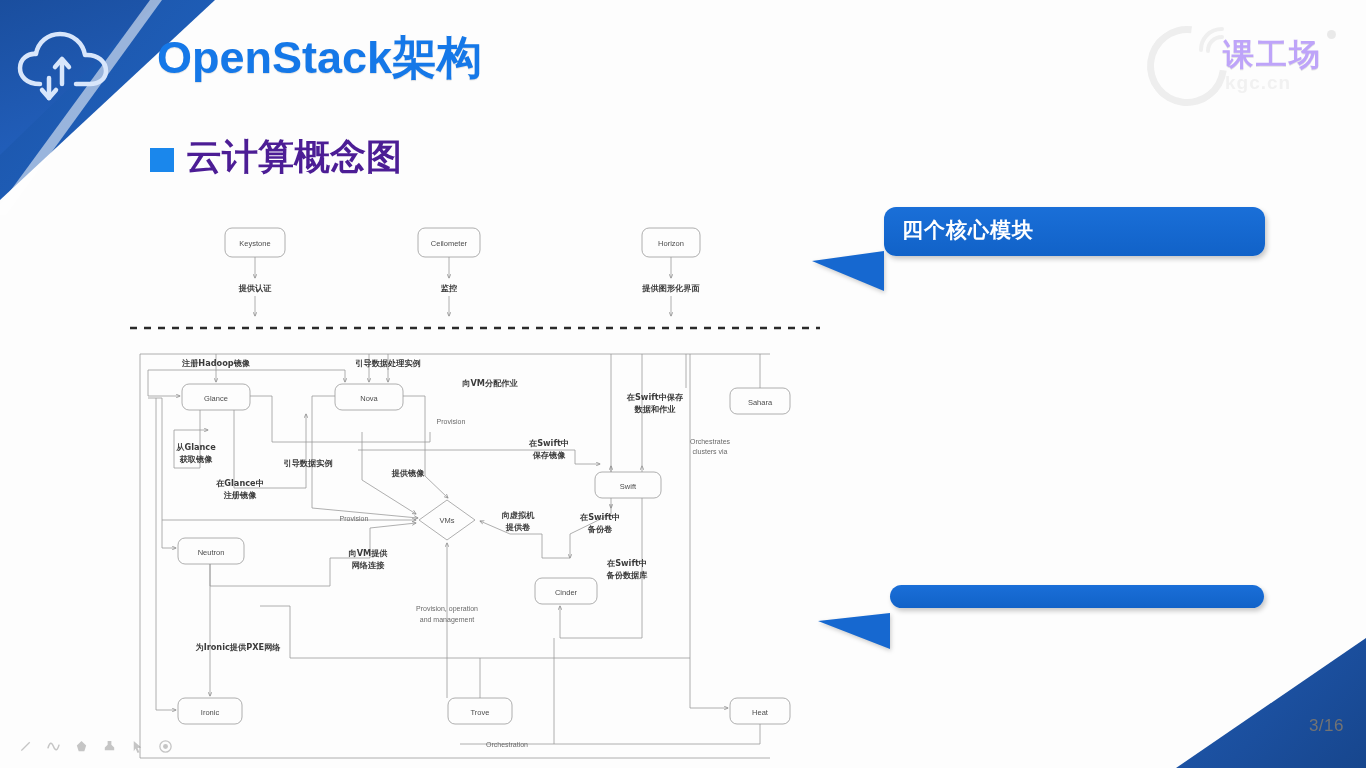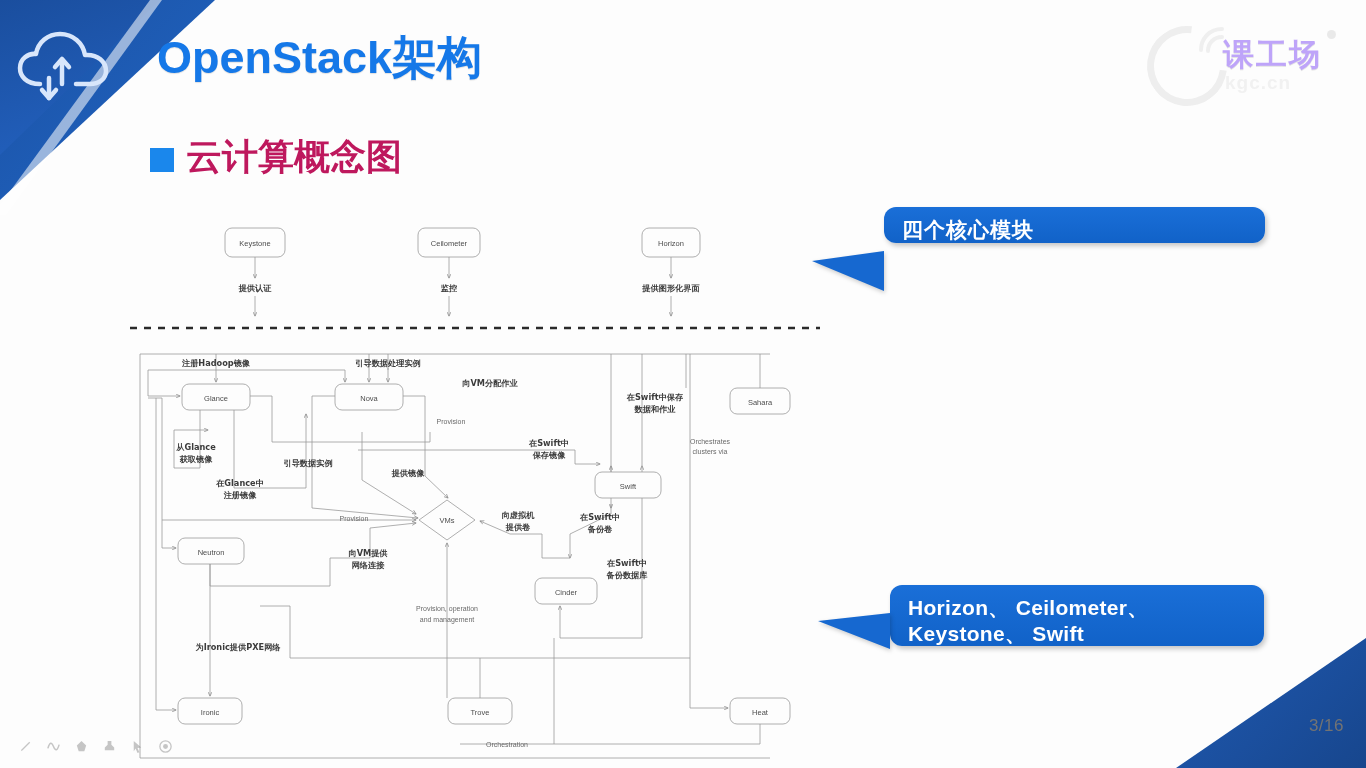"云计算概念图" .subhead-text { color: #be185d -> #4c1d95 }
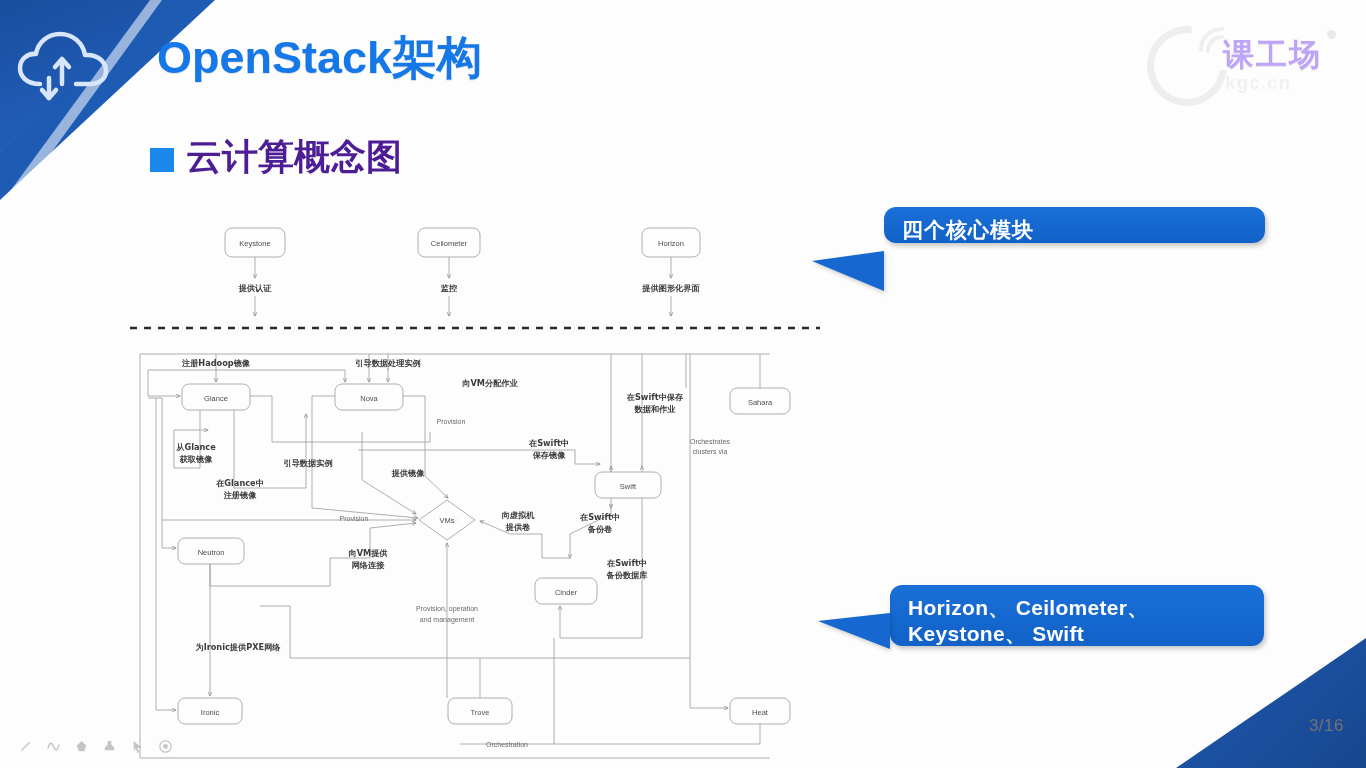"四个核心模块" .callout { padding: 10px 16px 0 18px -> 10px 16px 13px 18px }
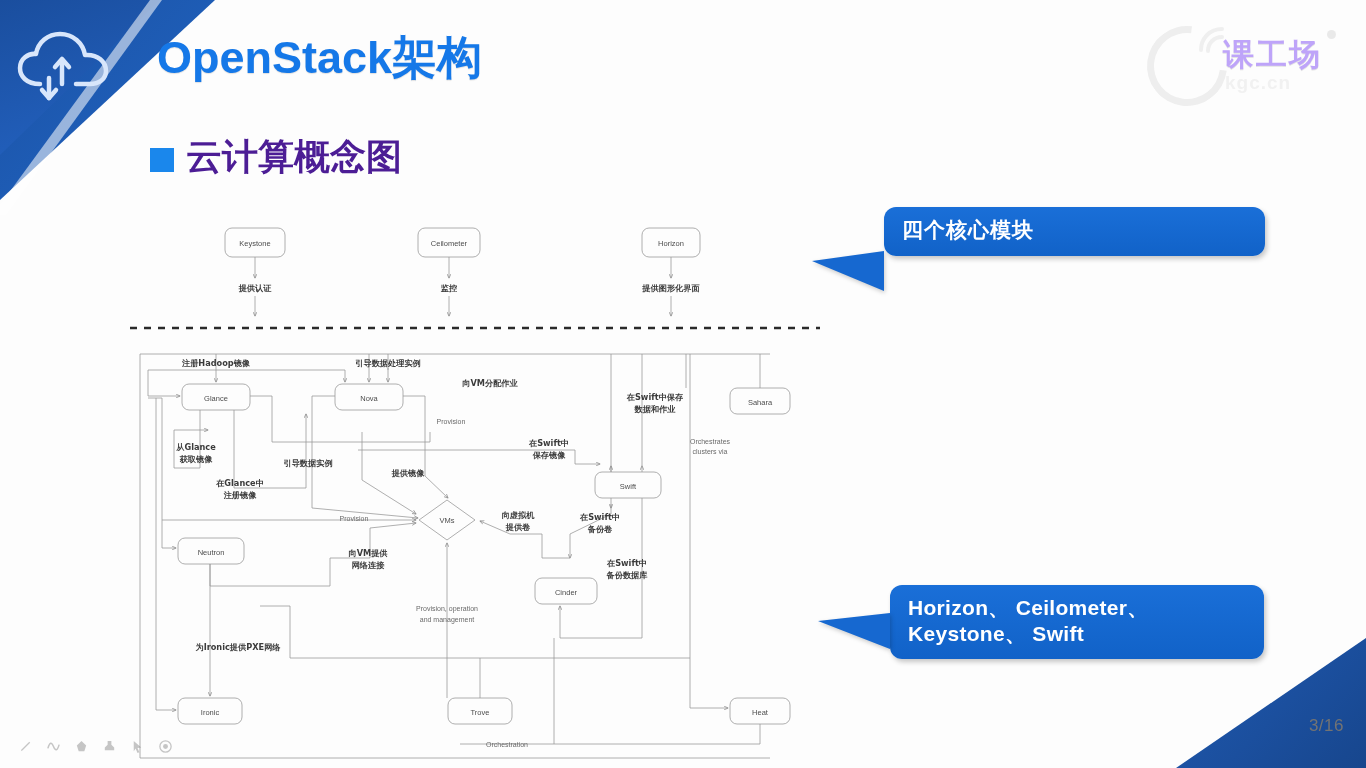"Horizon、 Ceilometer、 Keystone、 Swift" div.ln2 { html: <div>Horizon、 Ceilometer、 Keystone、 Swift</div> -> none }
